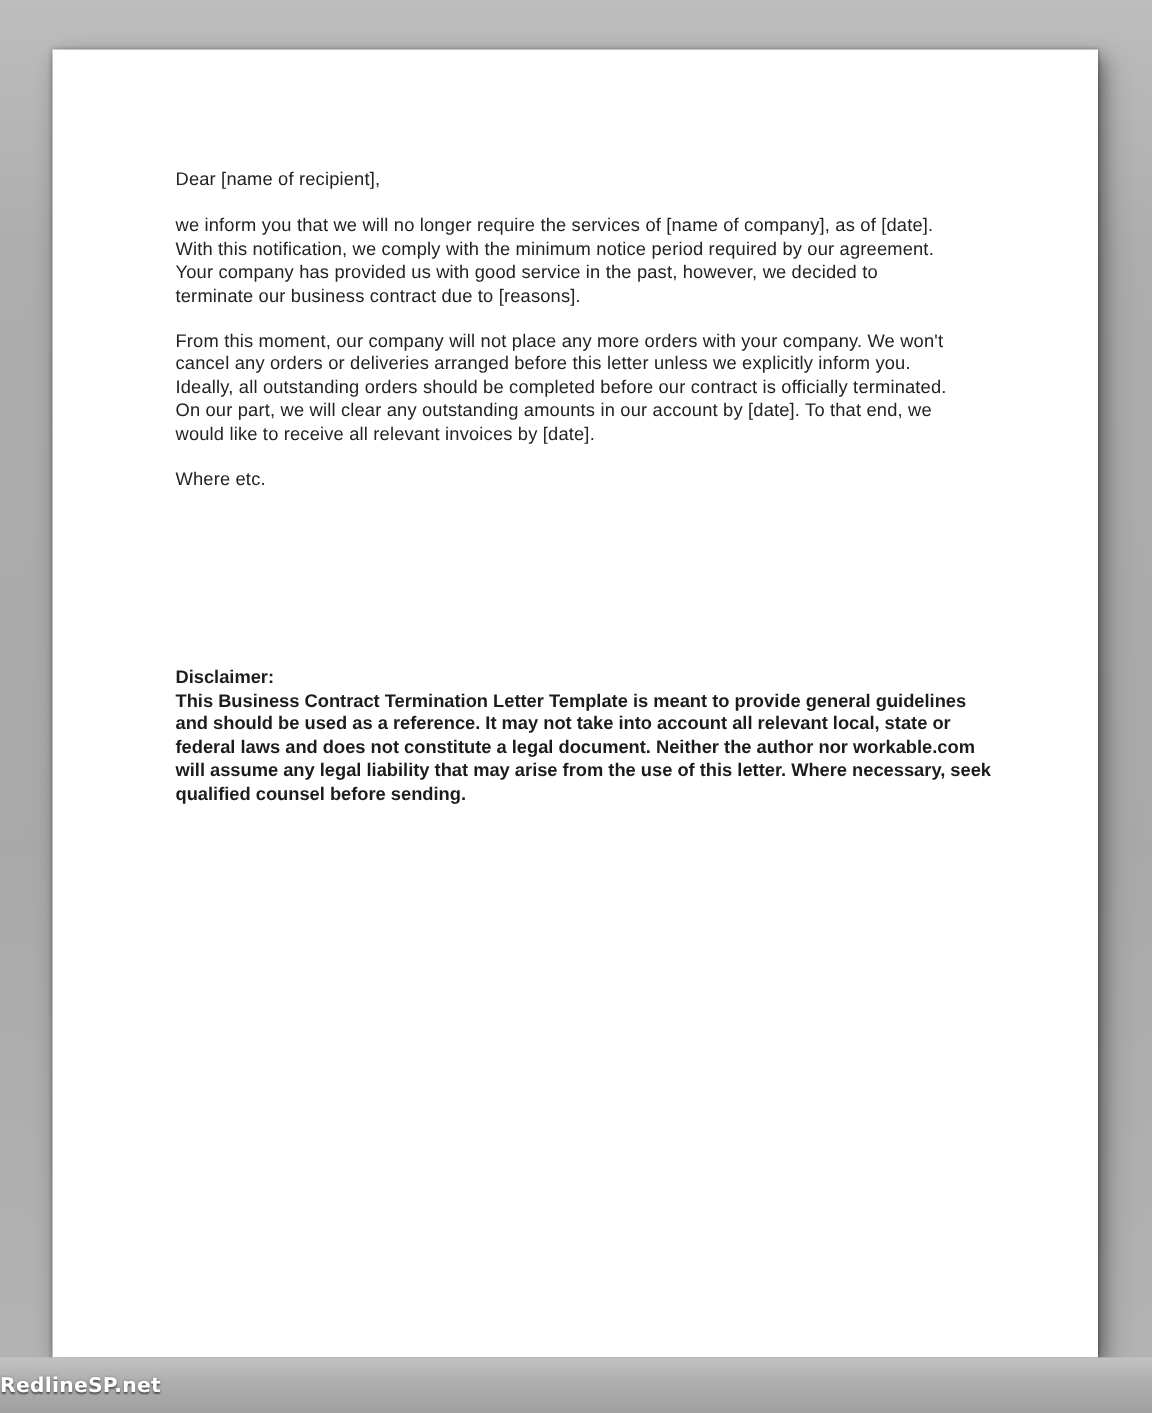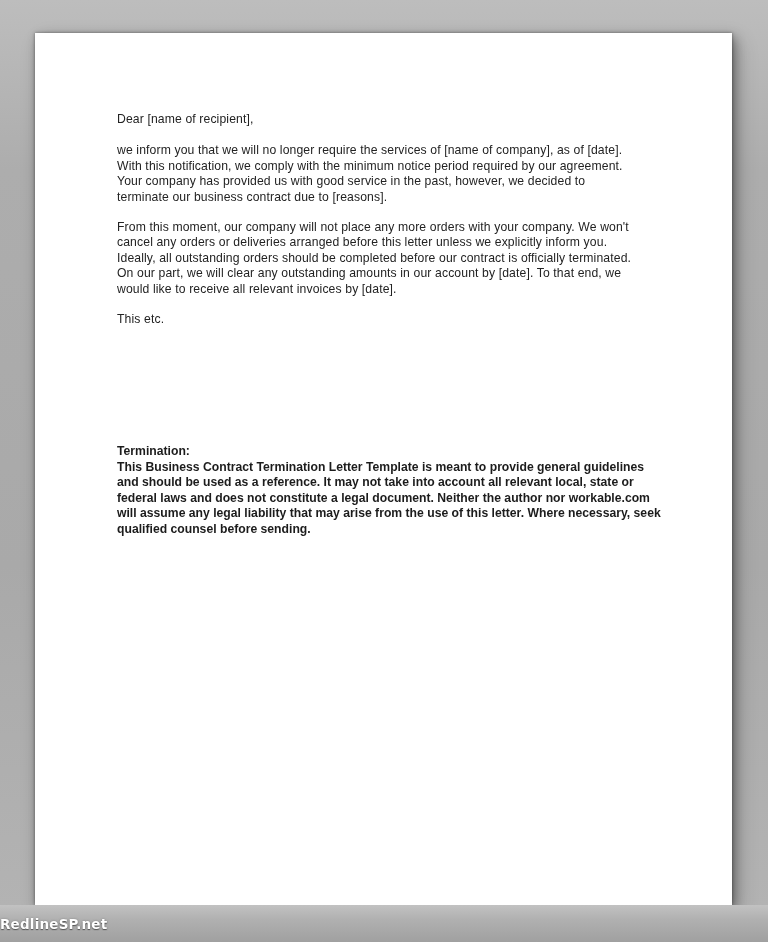"This etc." p.signoff { text: This -> Where }
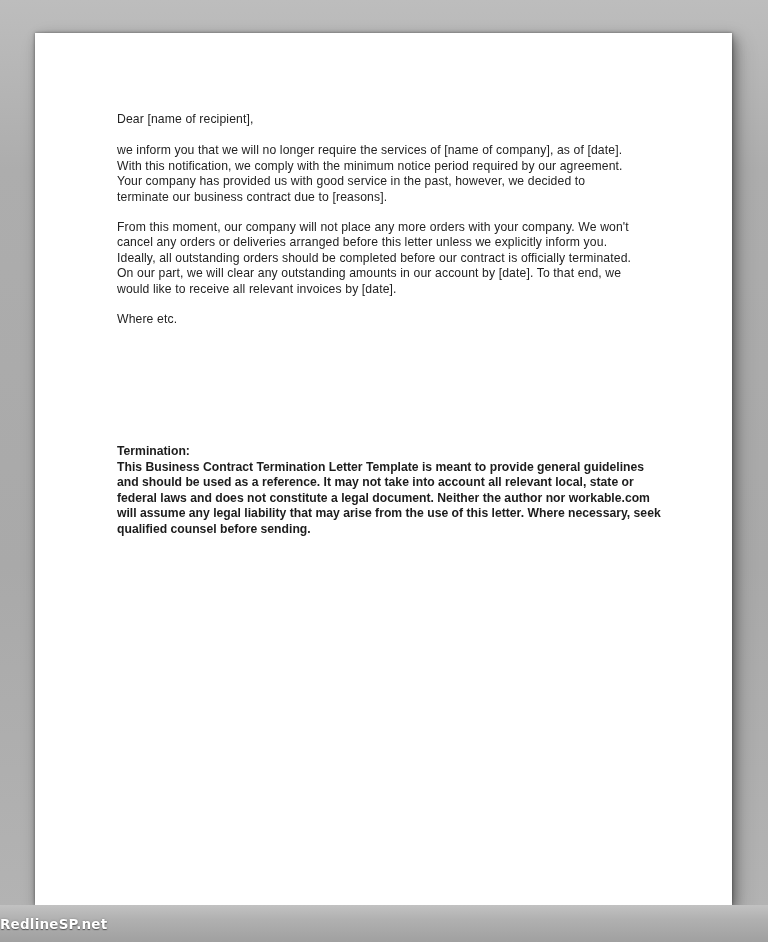"Termination:" p.disclaimer-title { text: Termination -> Disclaimer }
